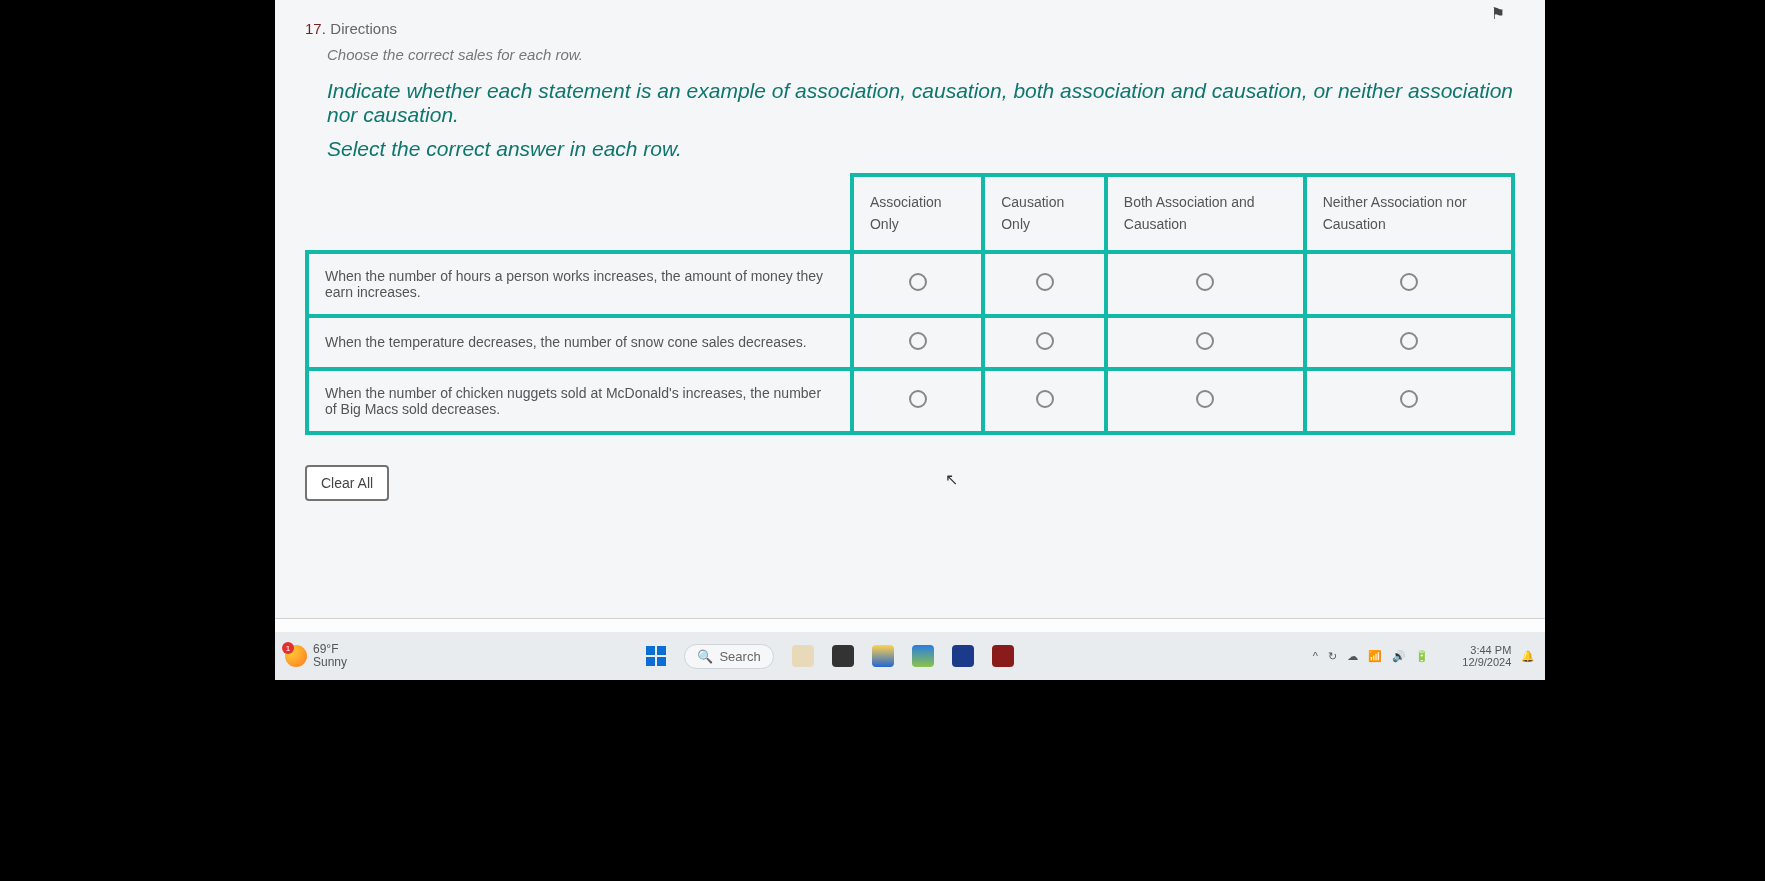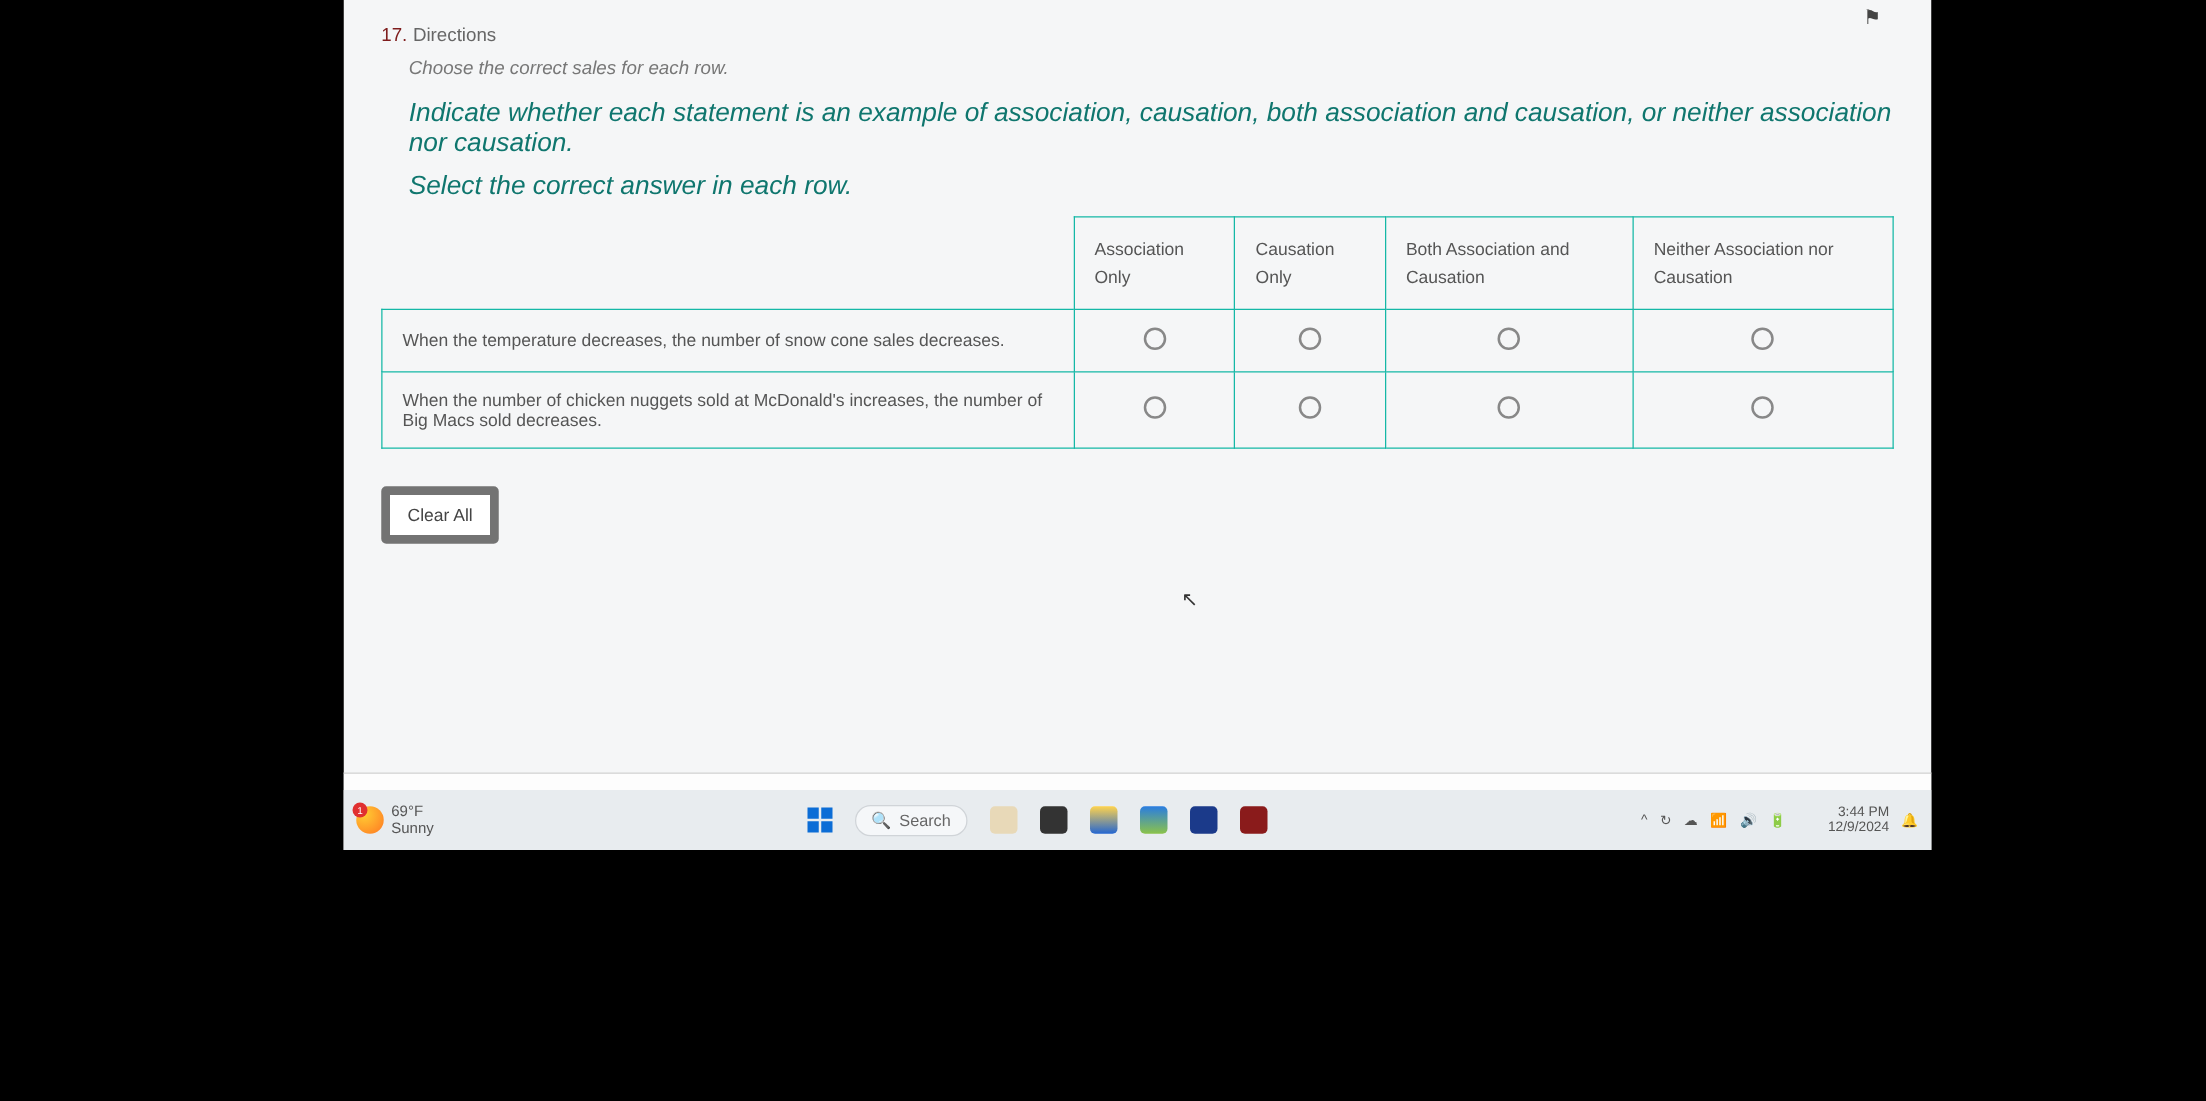"Association Only" table.matrix th, table.matrix td { border: 1px solid #14b8a6 -> 4px solid #14b8a6 }
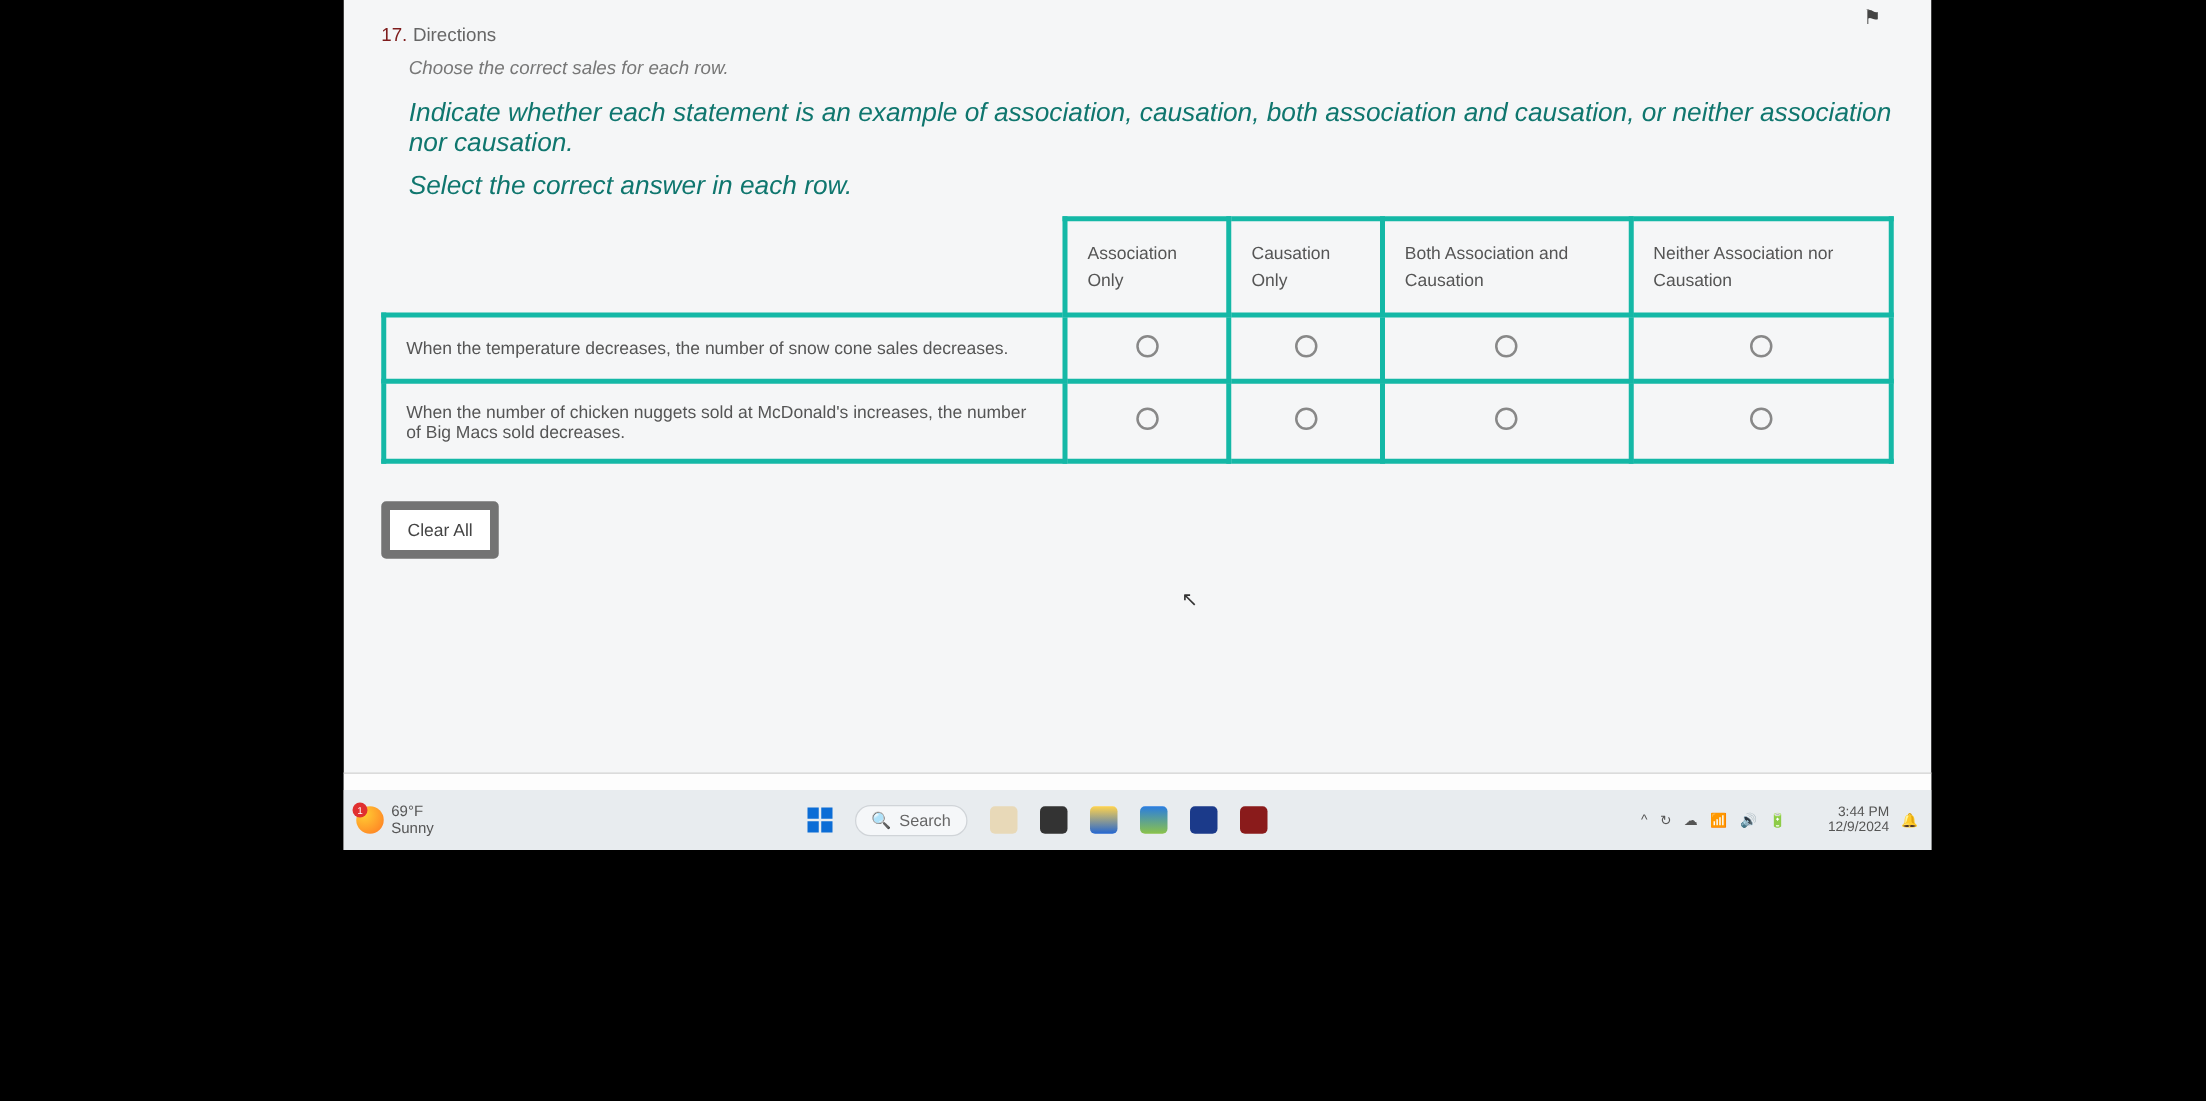"When the number of hours" tr { html: none -> <tr> <td>When the number of hours a person works increases, the amount of money they earn increases.</td> <td><span></span></td> <td><span></span></td> <td><span></span></td> <td><span></span></td> </tr> }
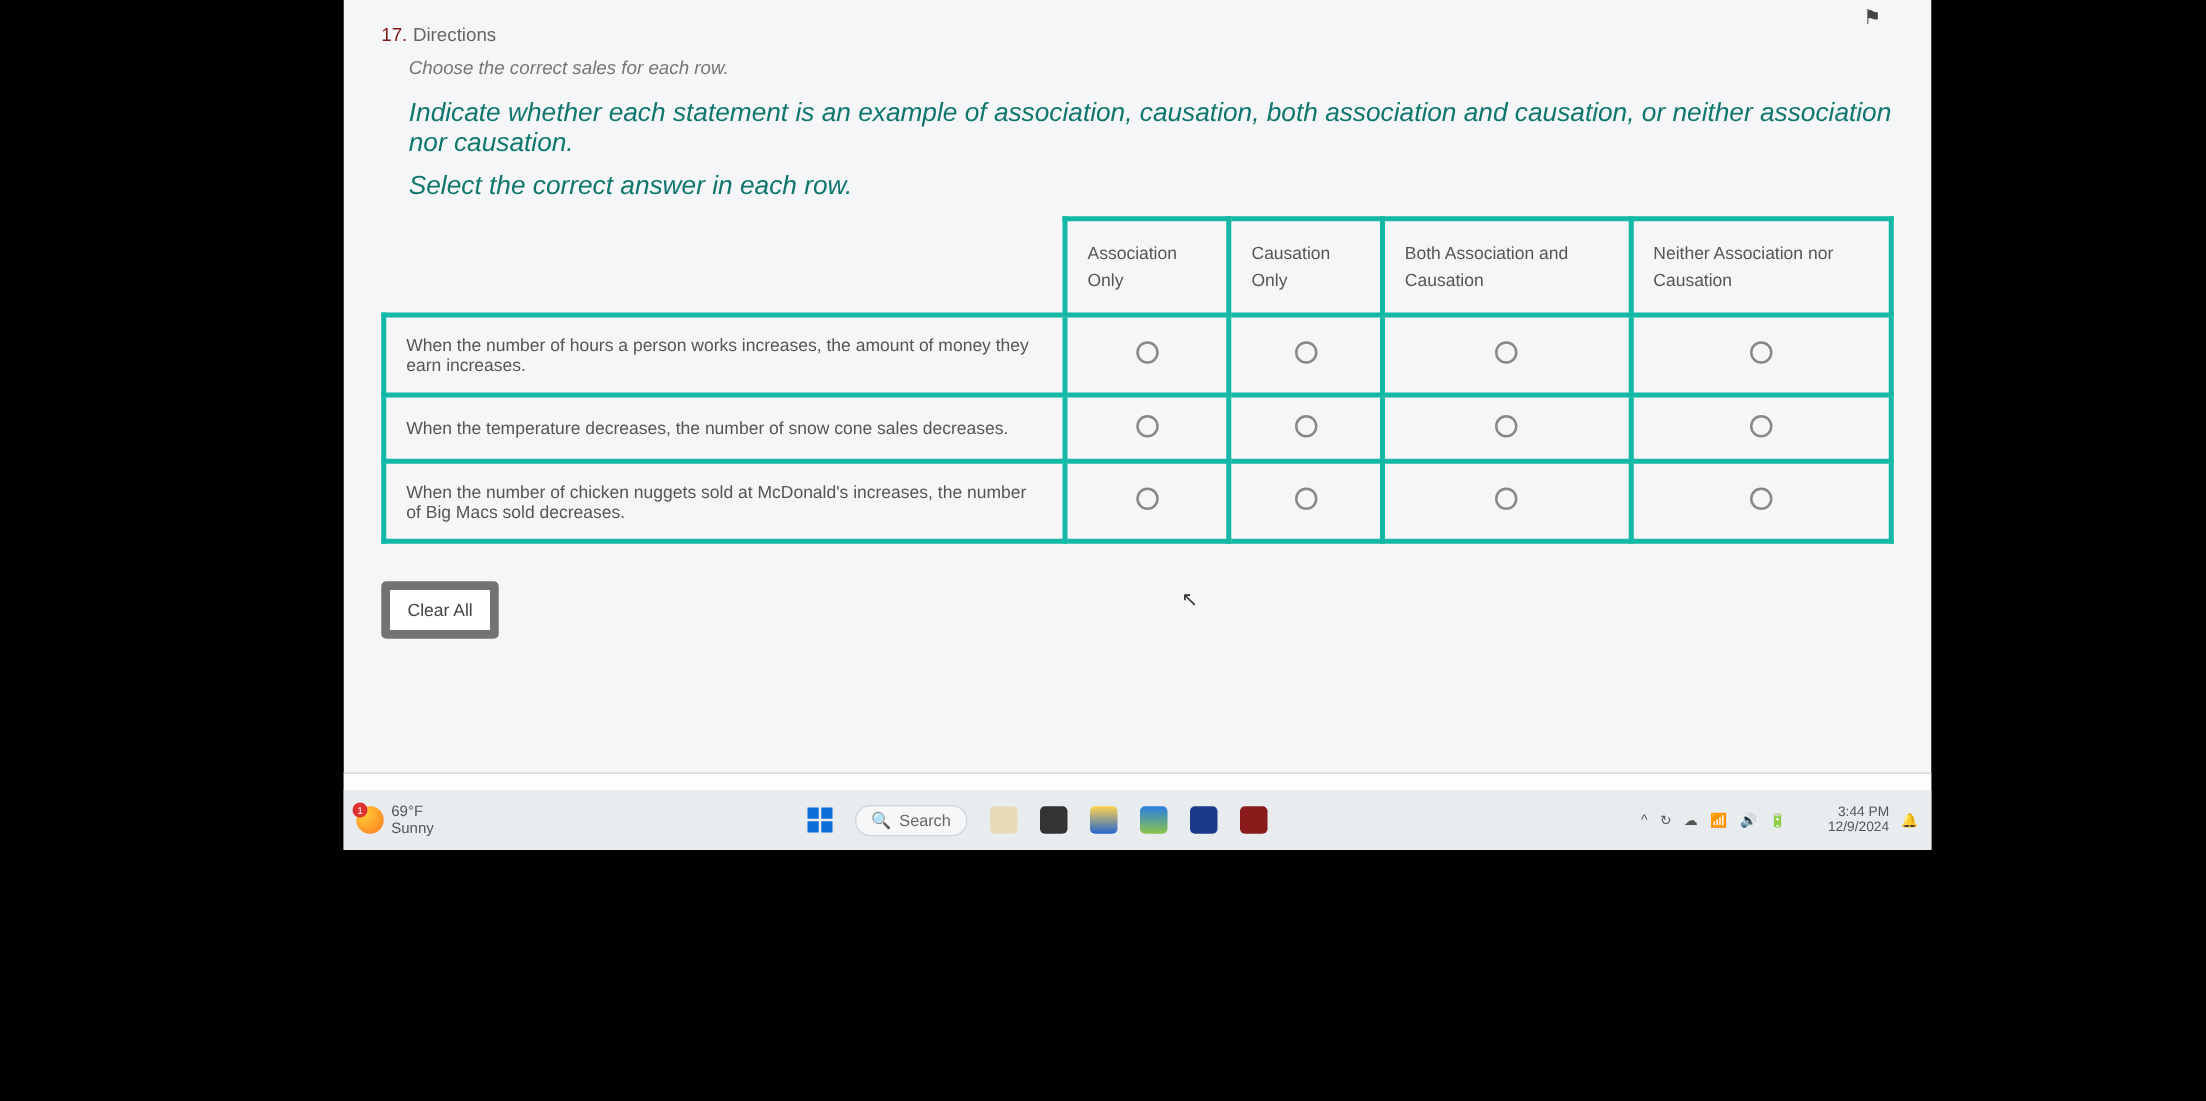"Clear All" .clear-all { border: 7px solid #737373 -> 2px solid #737373 }
